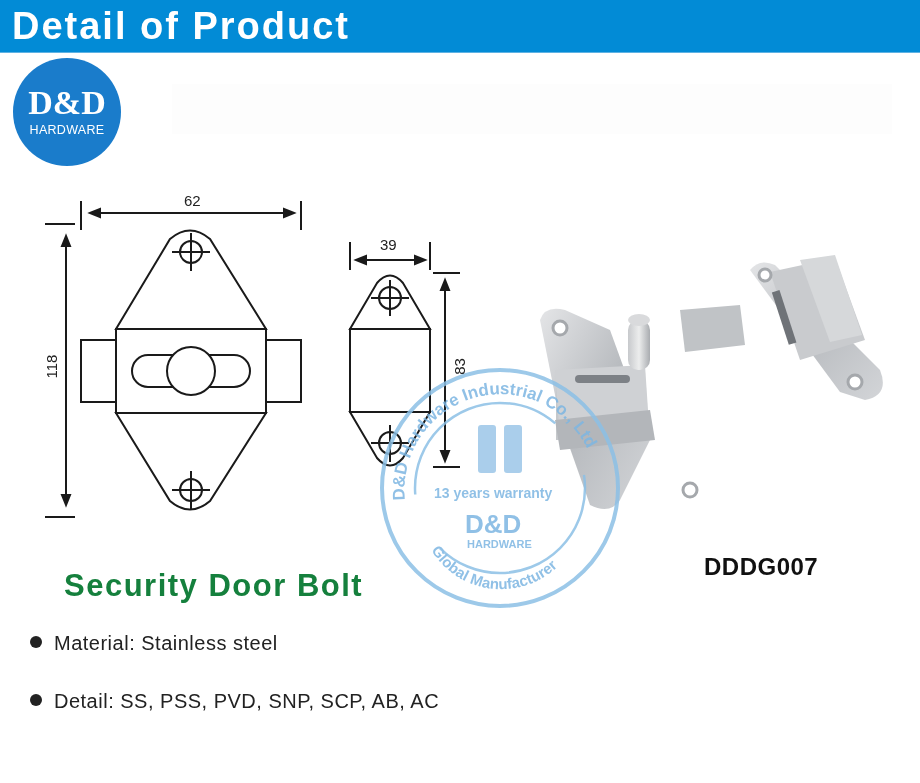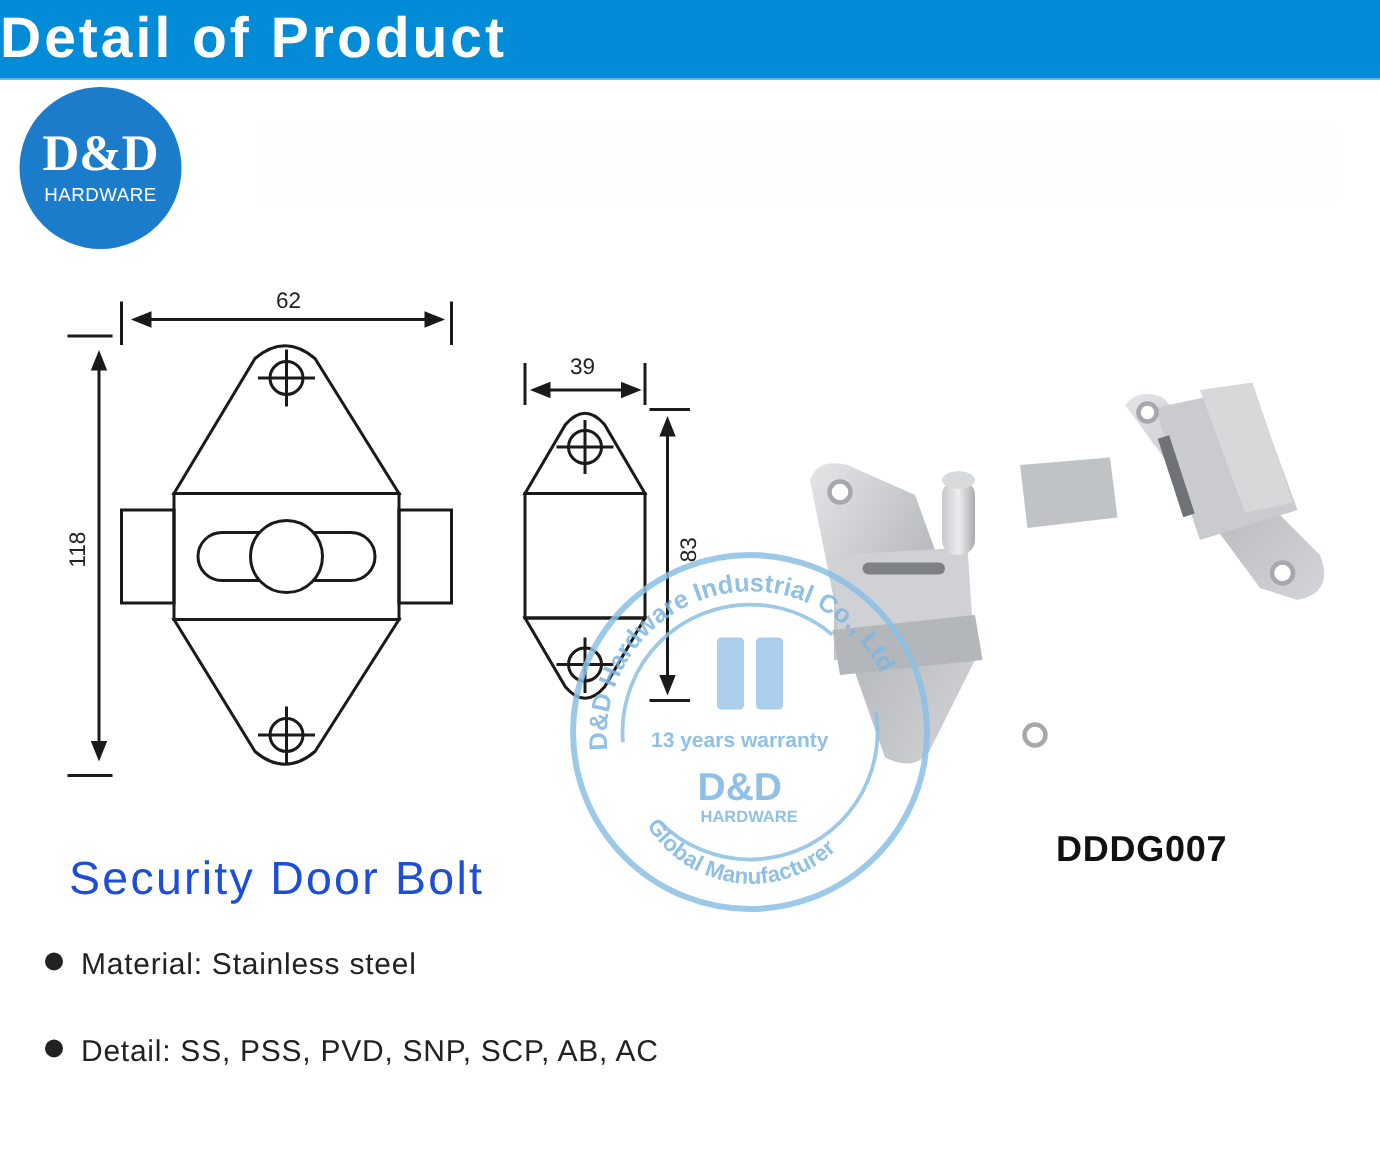"Detail of Product" .banner-title { left: 0 -> 12px }
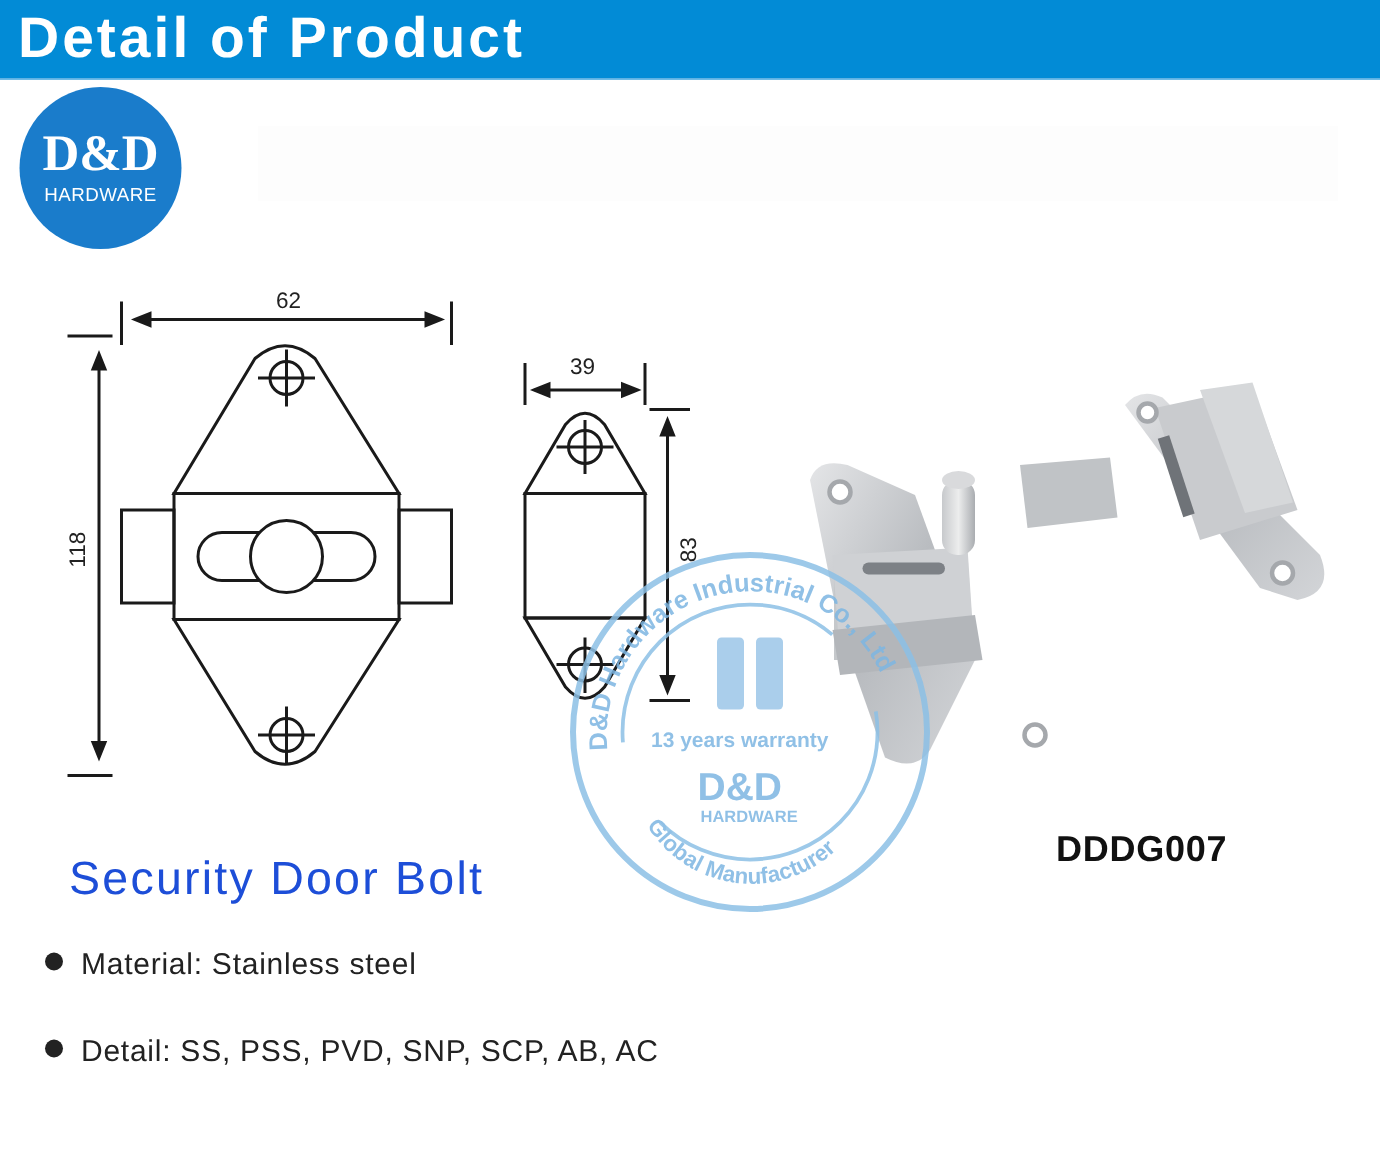"Security Door Bolt" .product-title { color: #1d4ed8 -> #15803d; font-weight: normal -> bold; left: 46px -> 64px }
